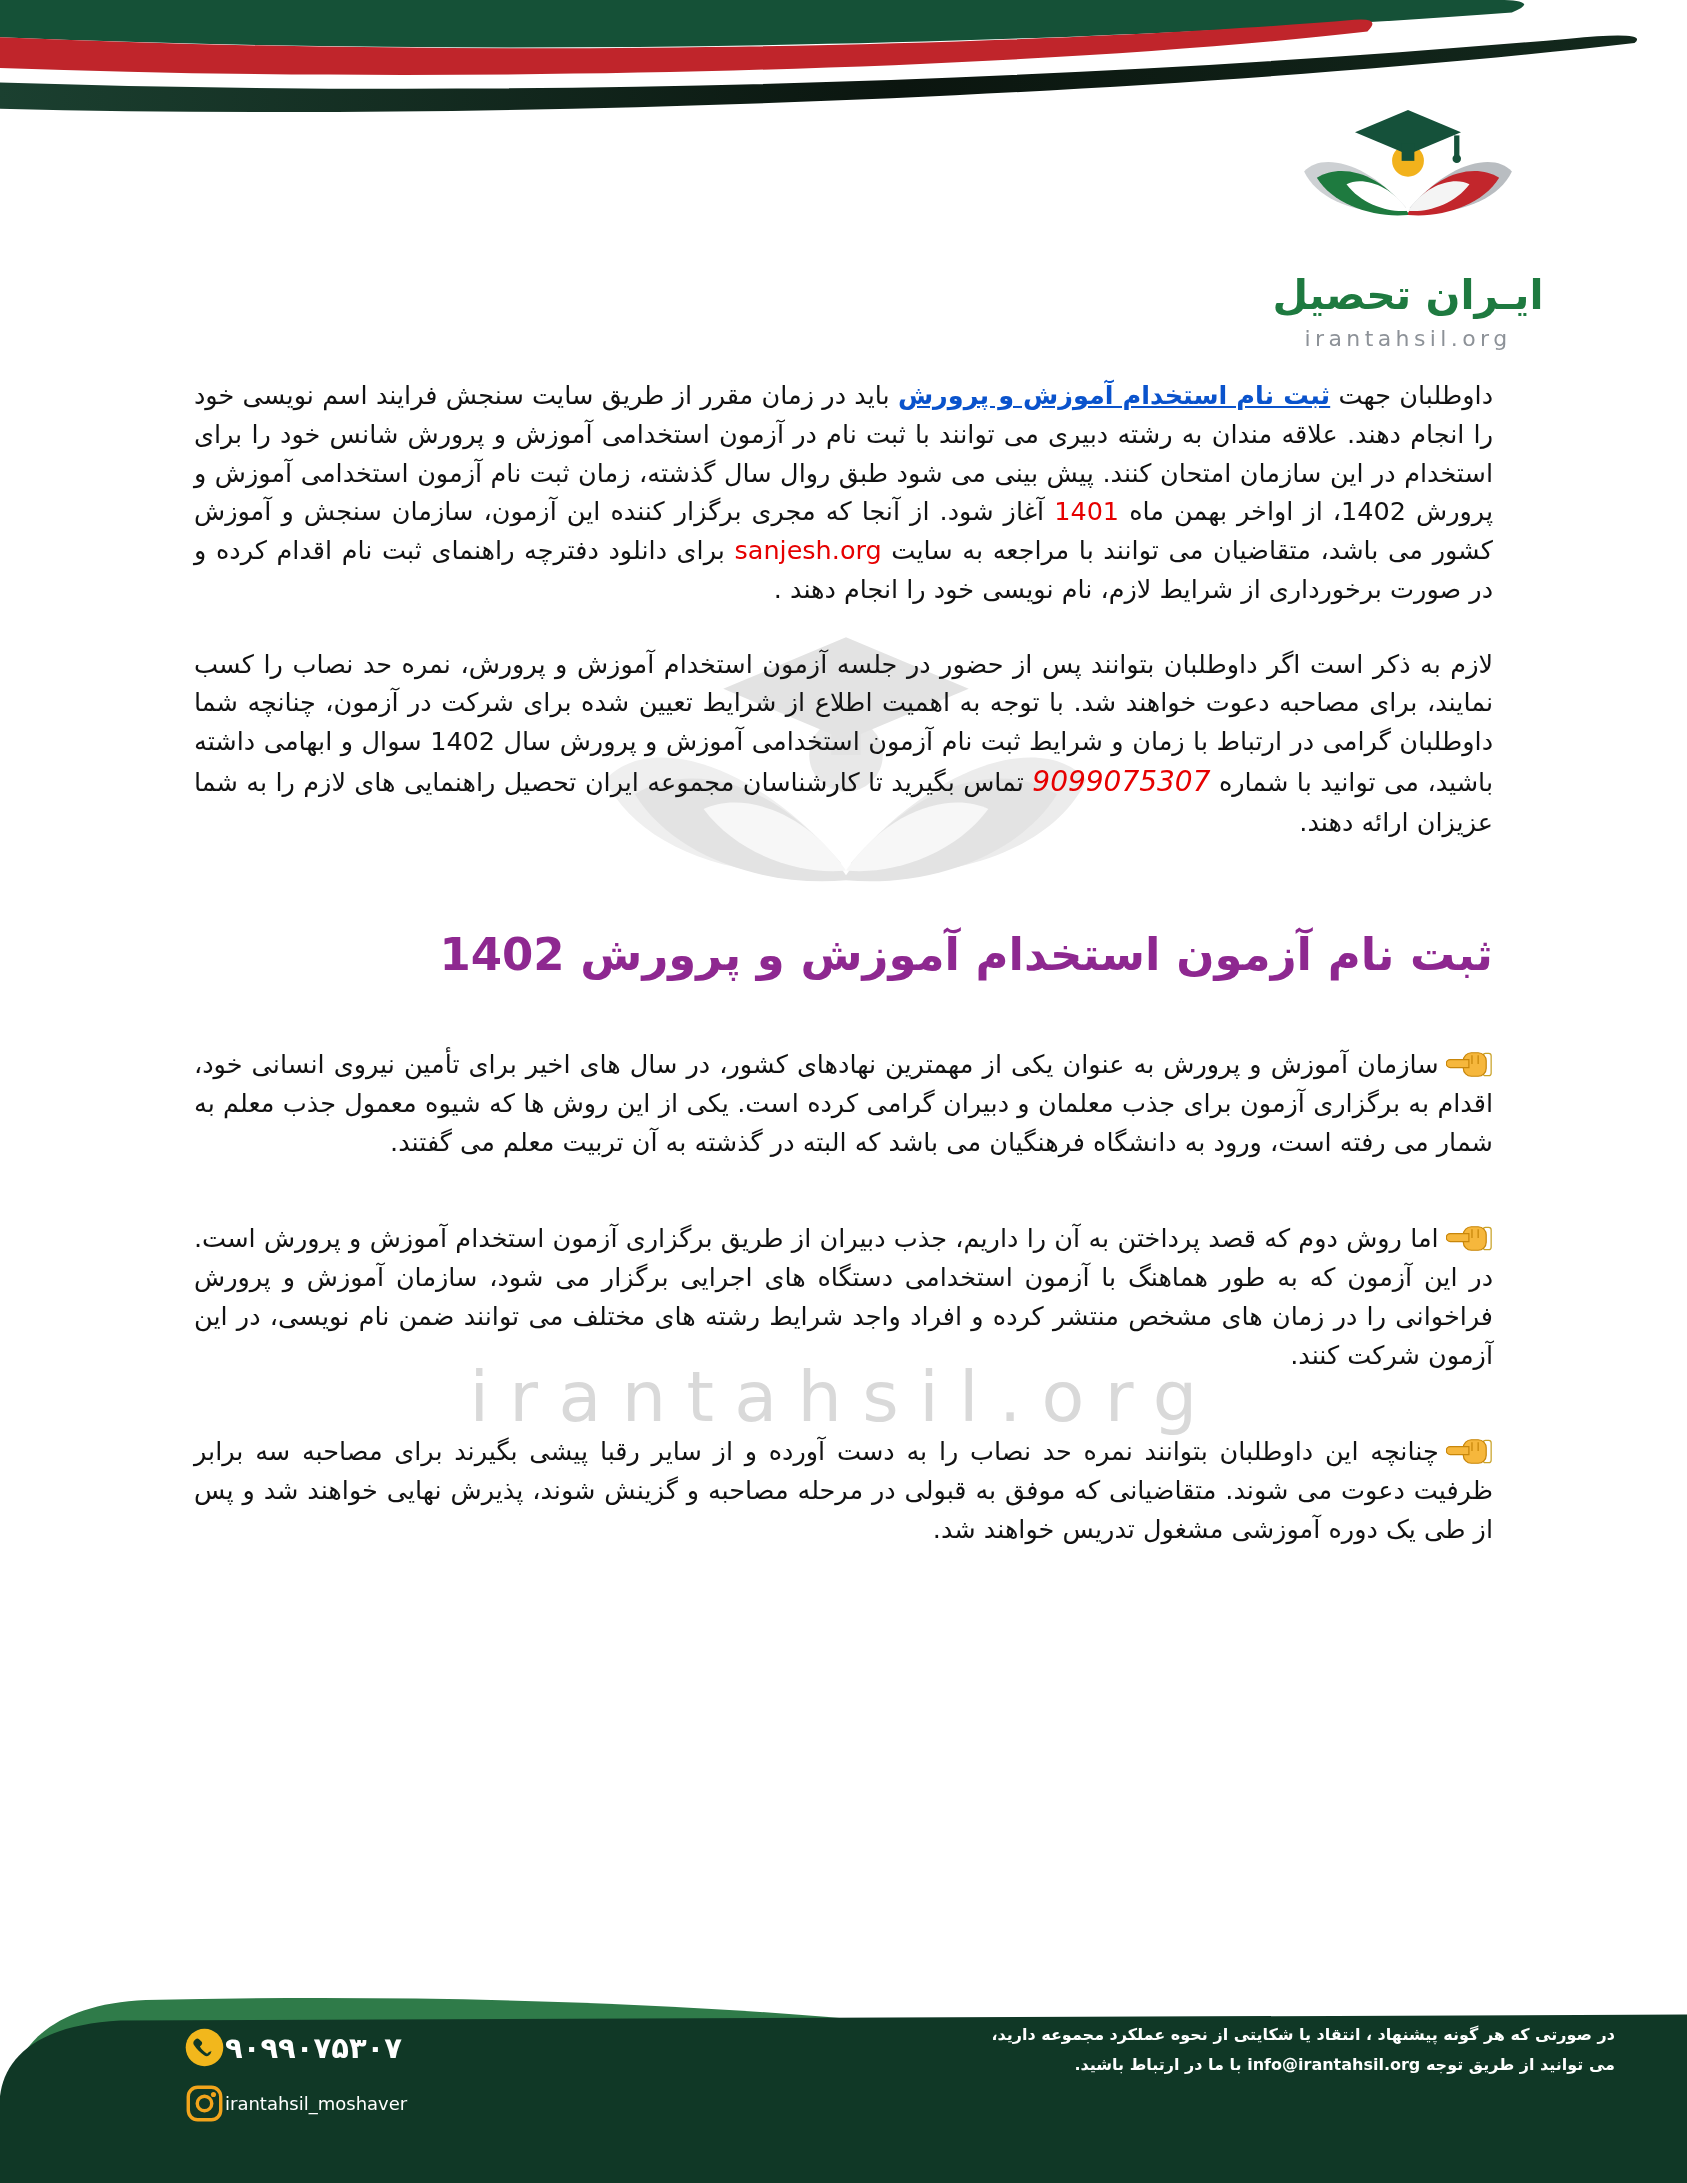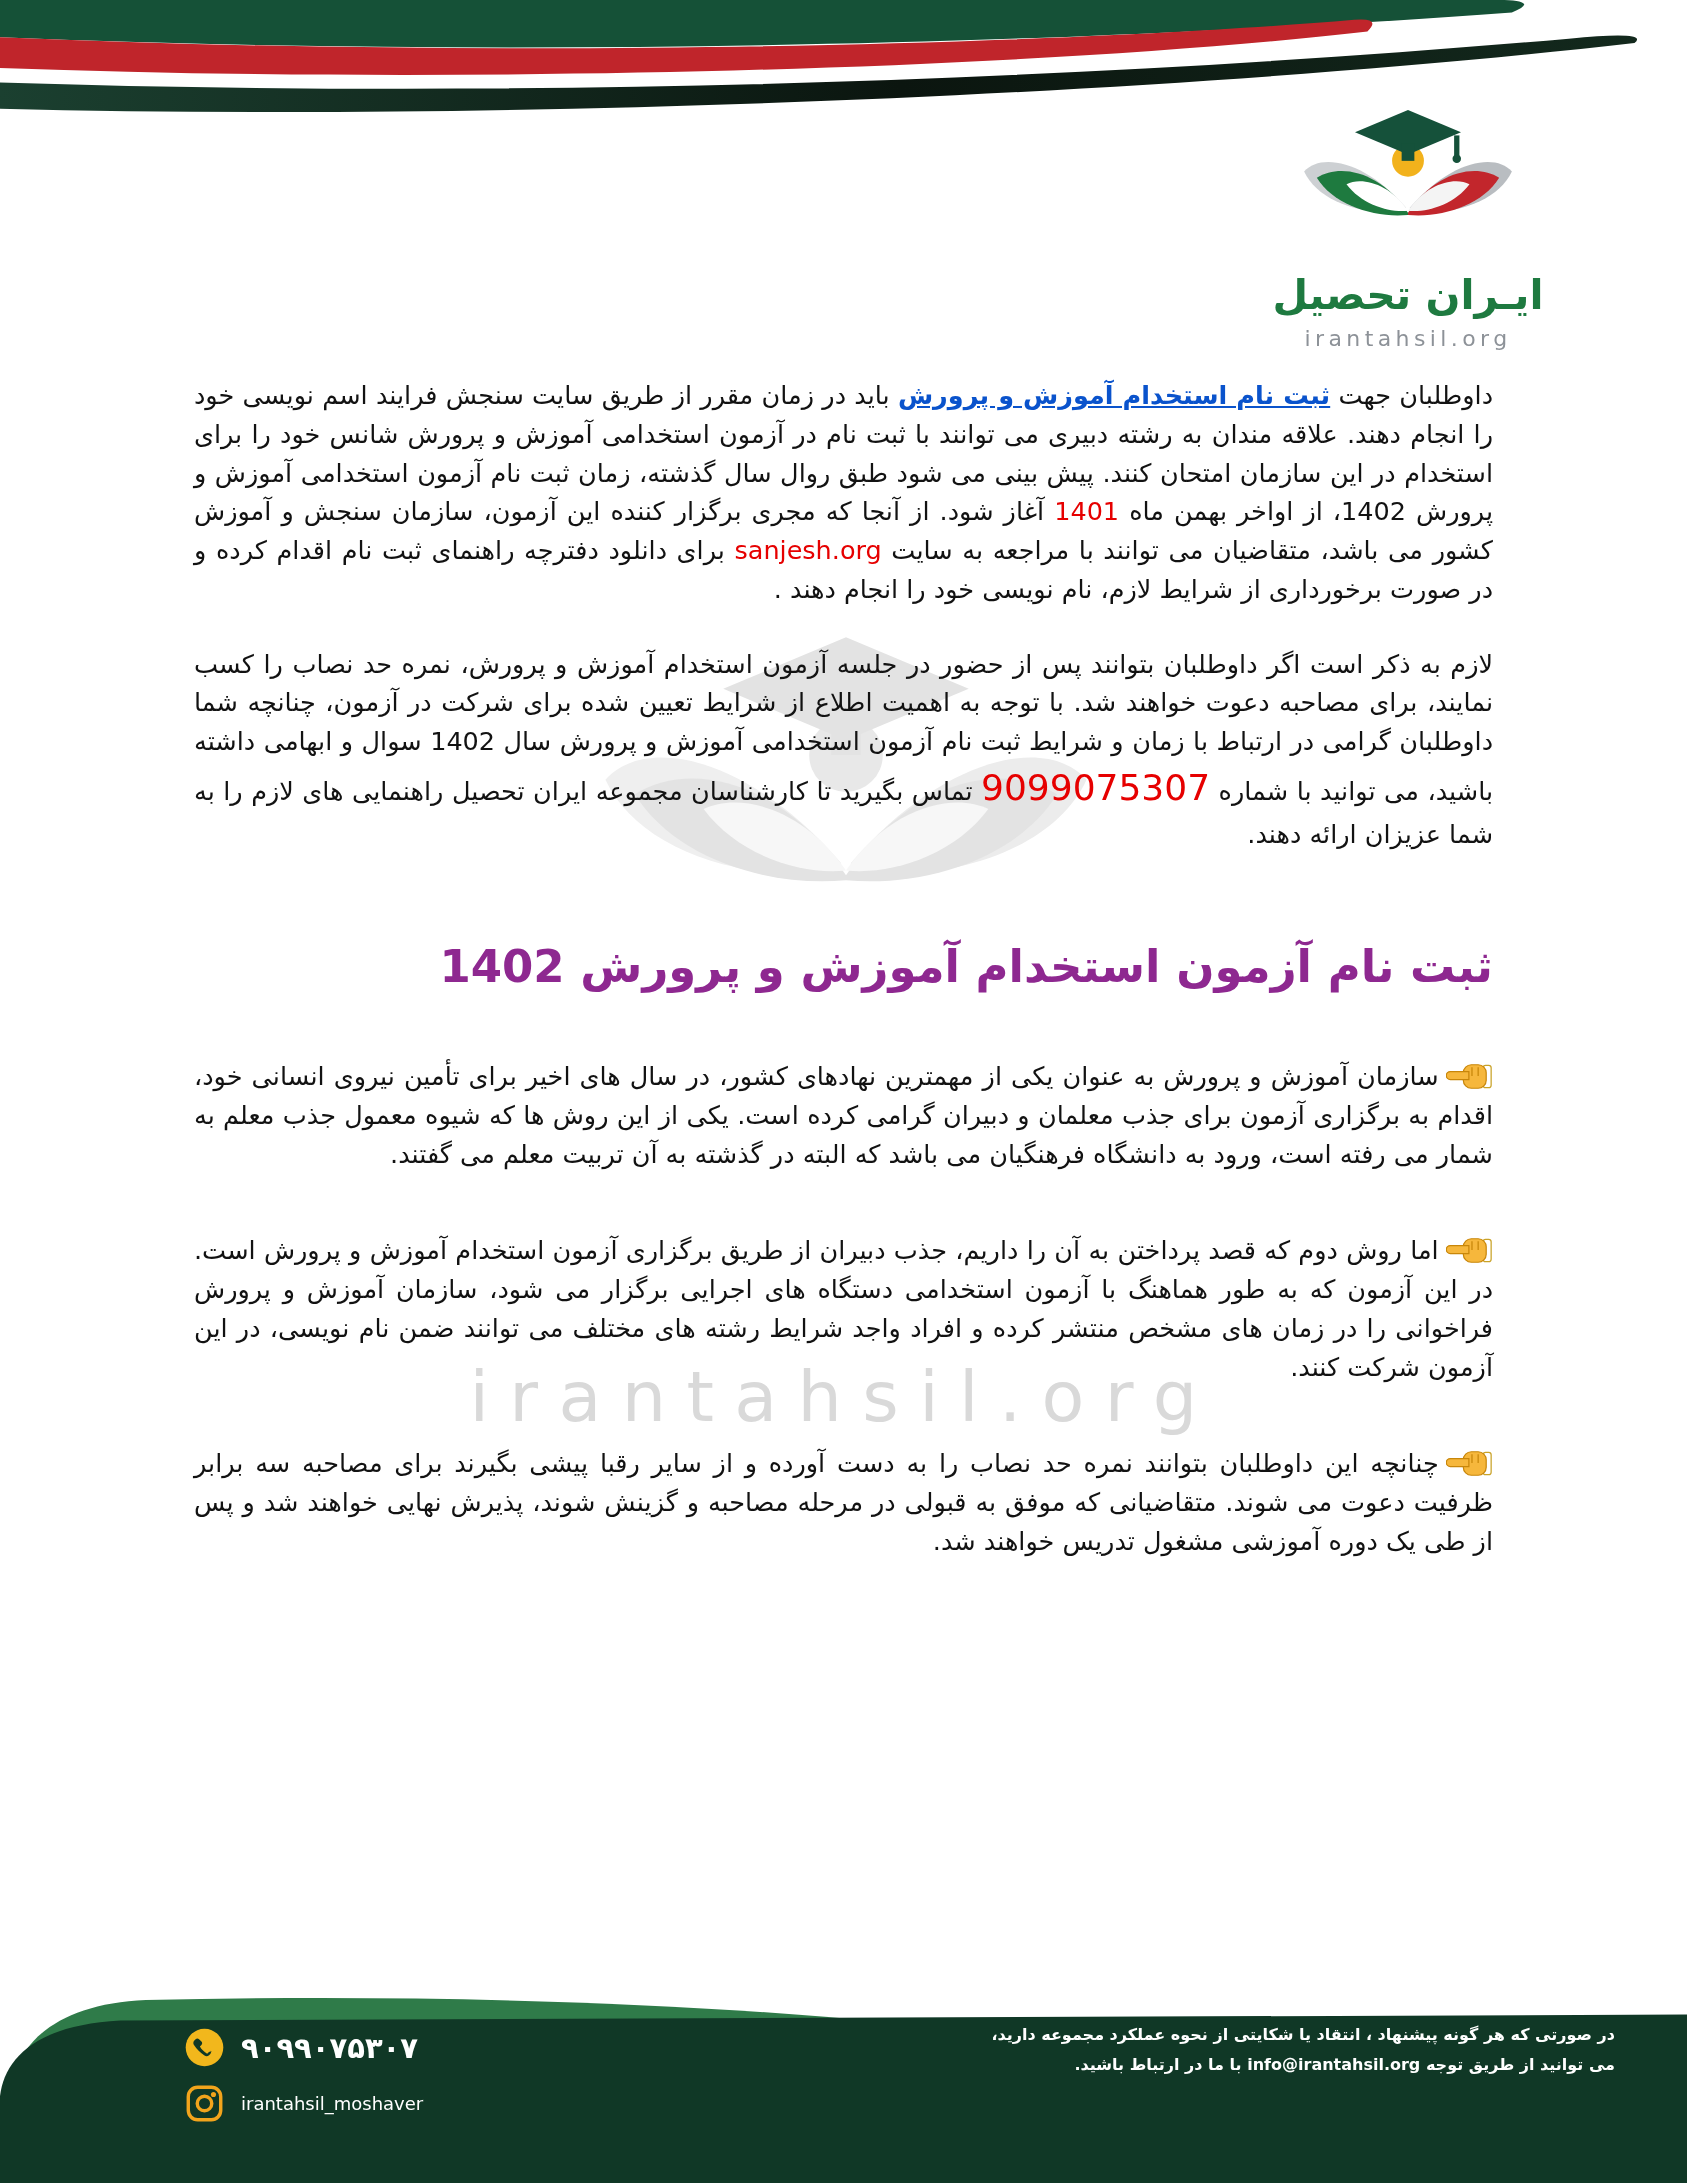"9099075307" .red-num { font-size: 36px -> 28px; font-style: none -> italic }
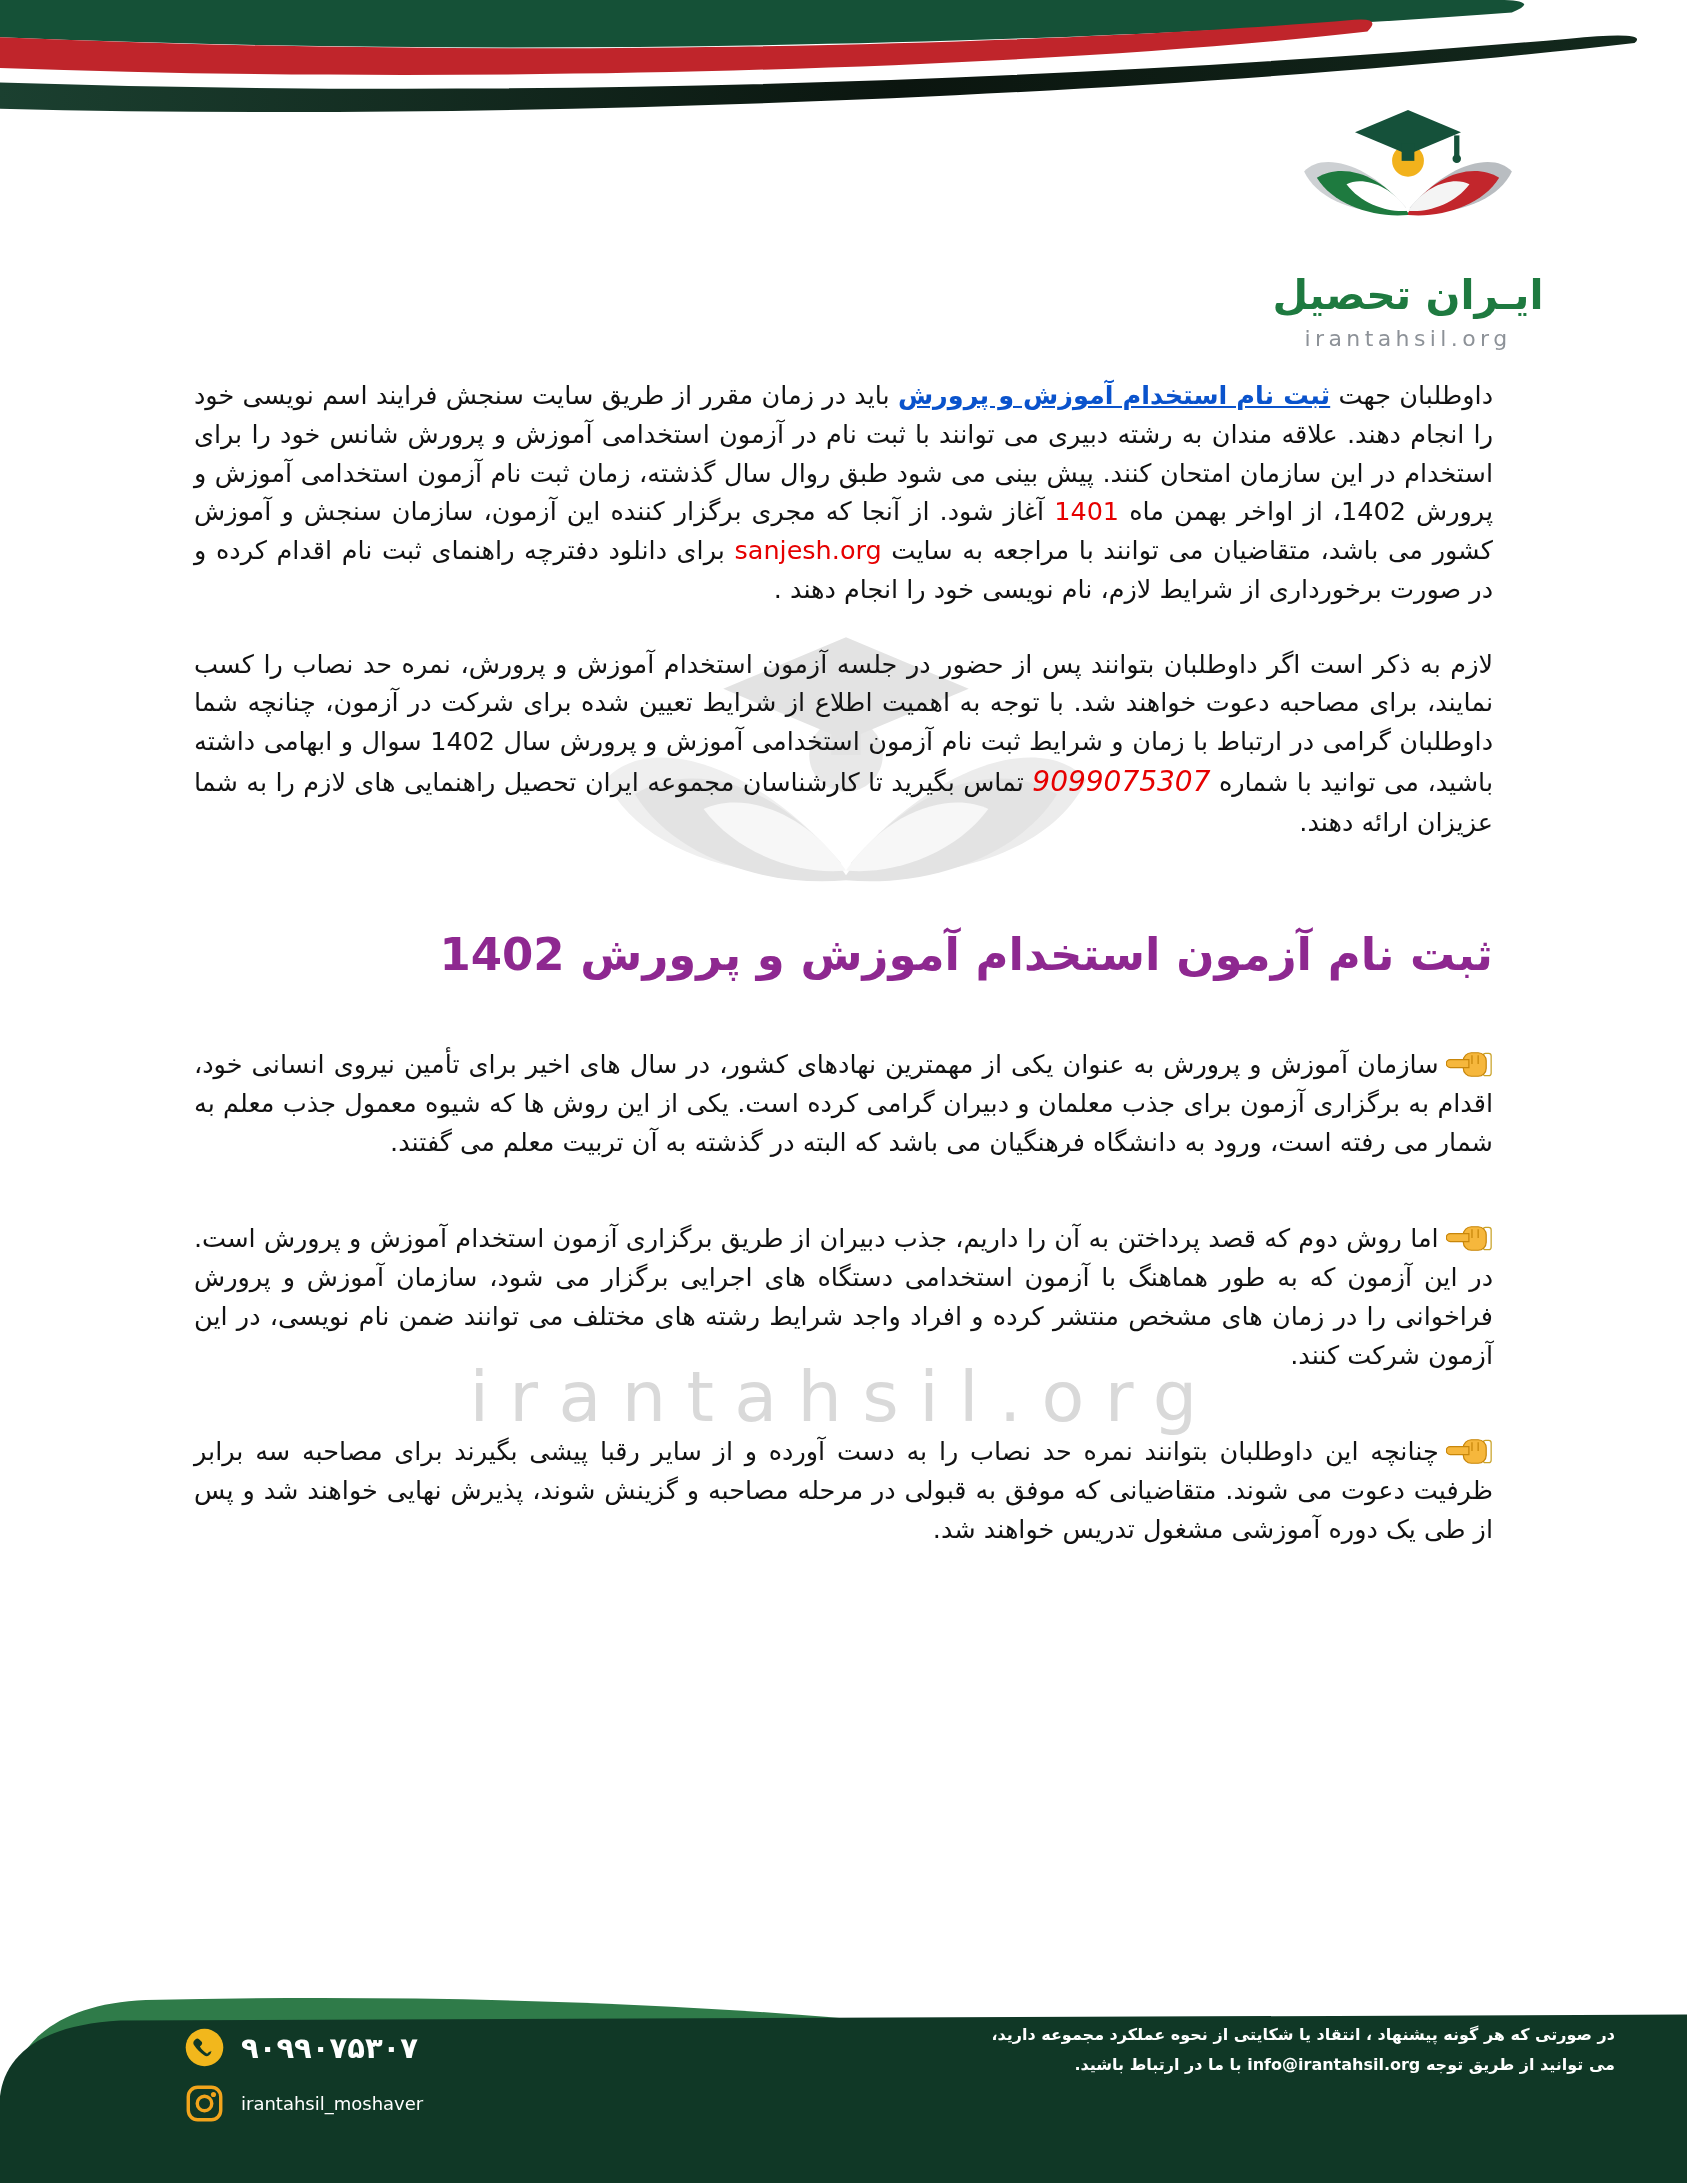"۹۰۹۹۰۷۵۳۰۷" .f-row { gap: 16px -> none }
